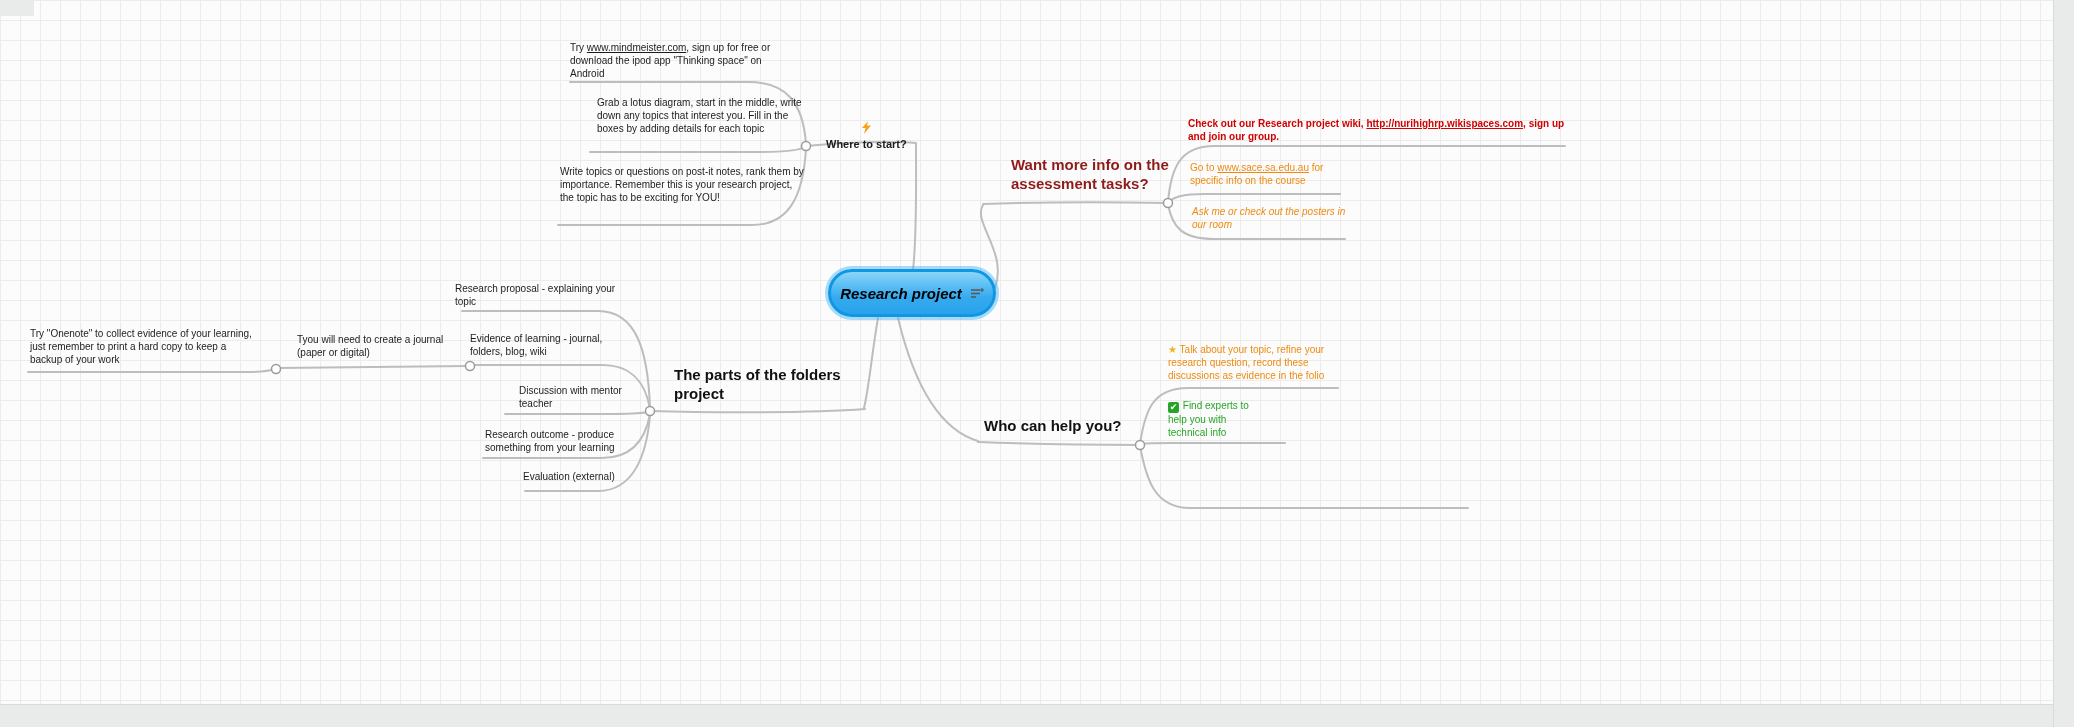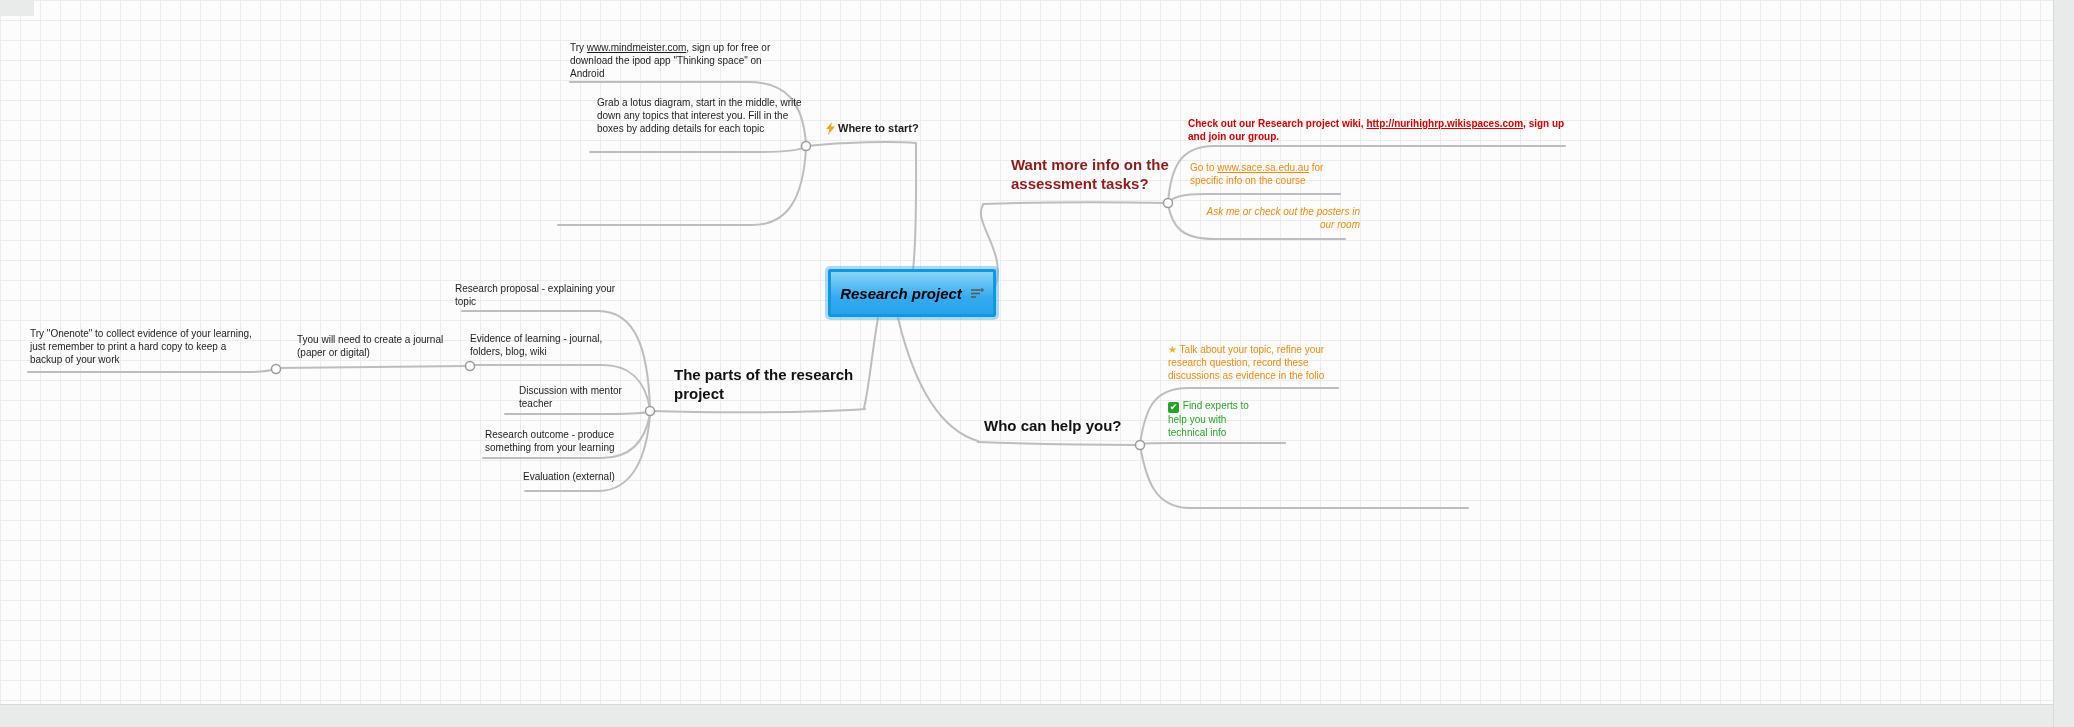"Where to start?" .where-label { flex-direction: none -> column }
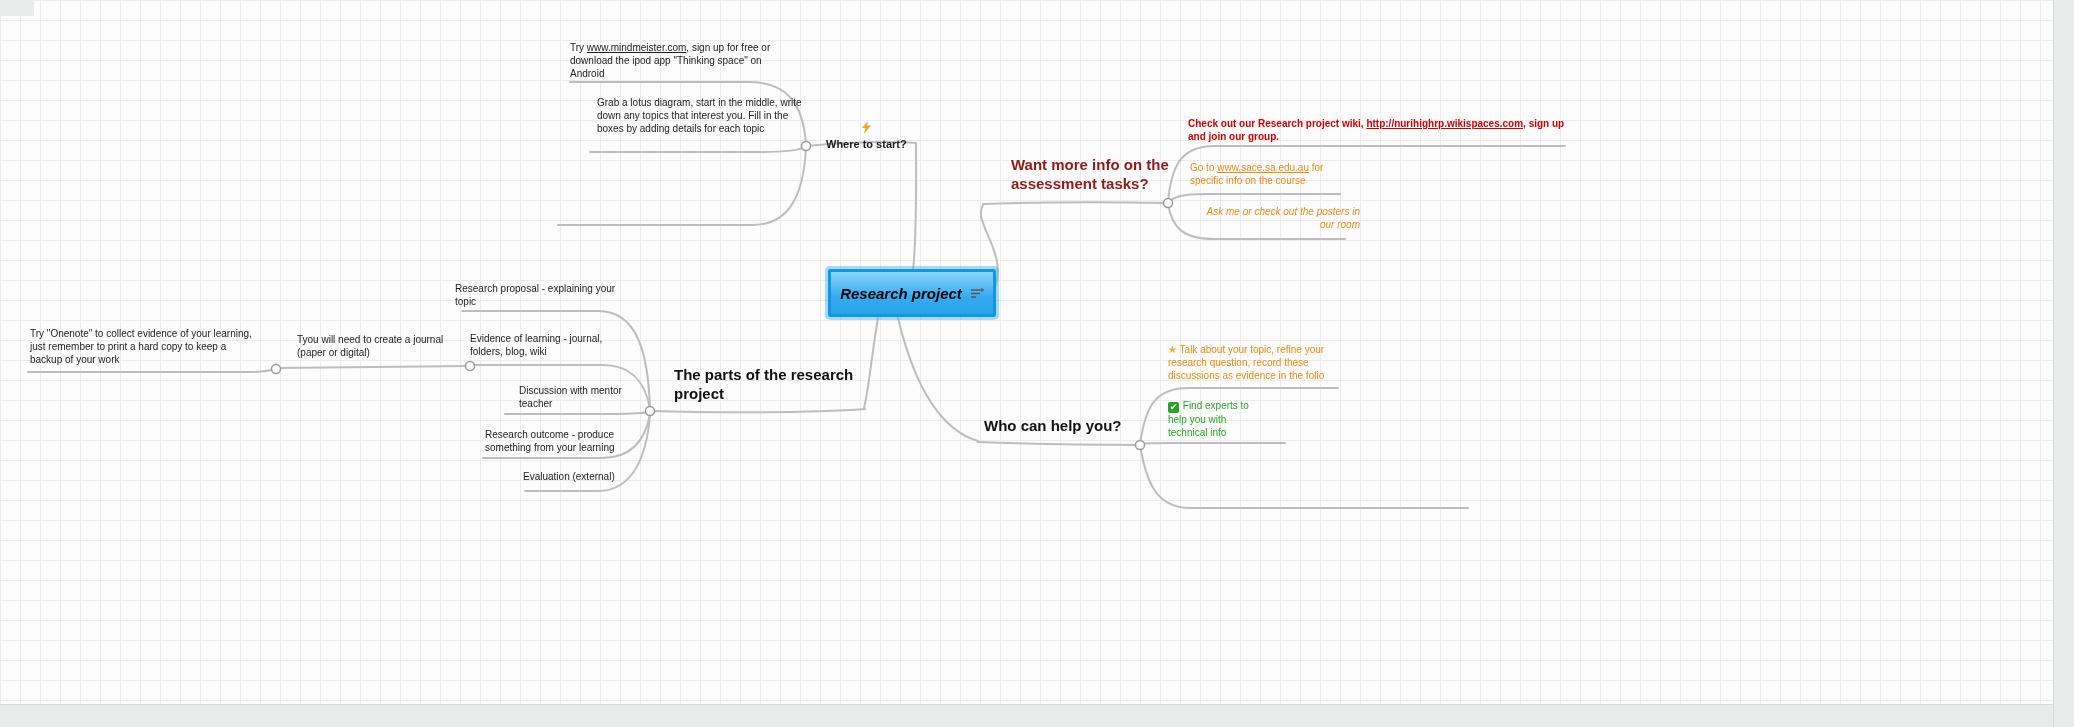"Write topics or questions on" div.node { html: none -> <div> <span>Write topics or questions on post-it notes, rank them by importance. Remember this is your research project, the topic has to be exciting for YOU!</span> </div> }
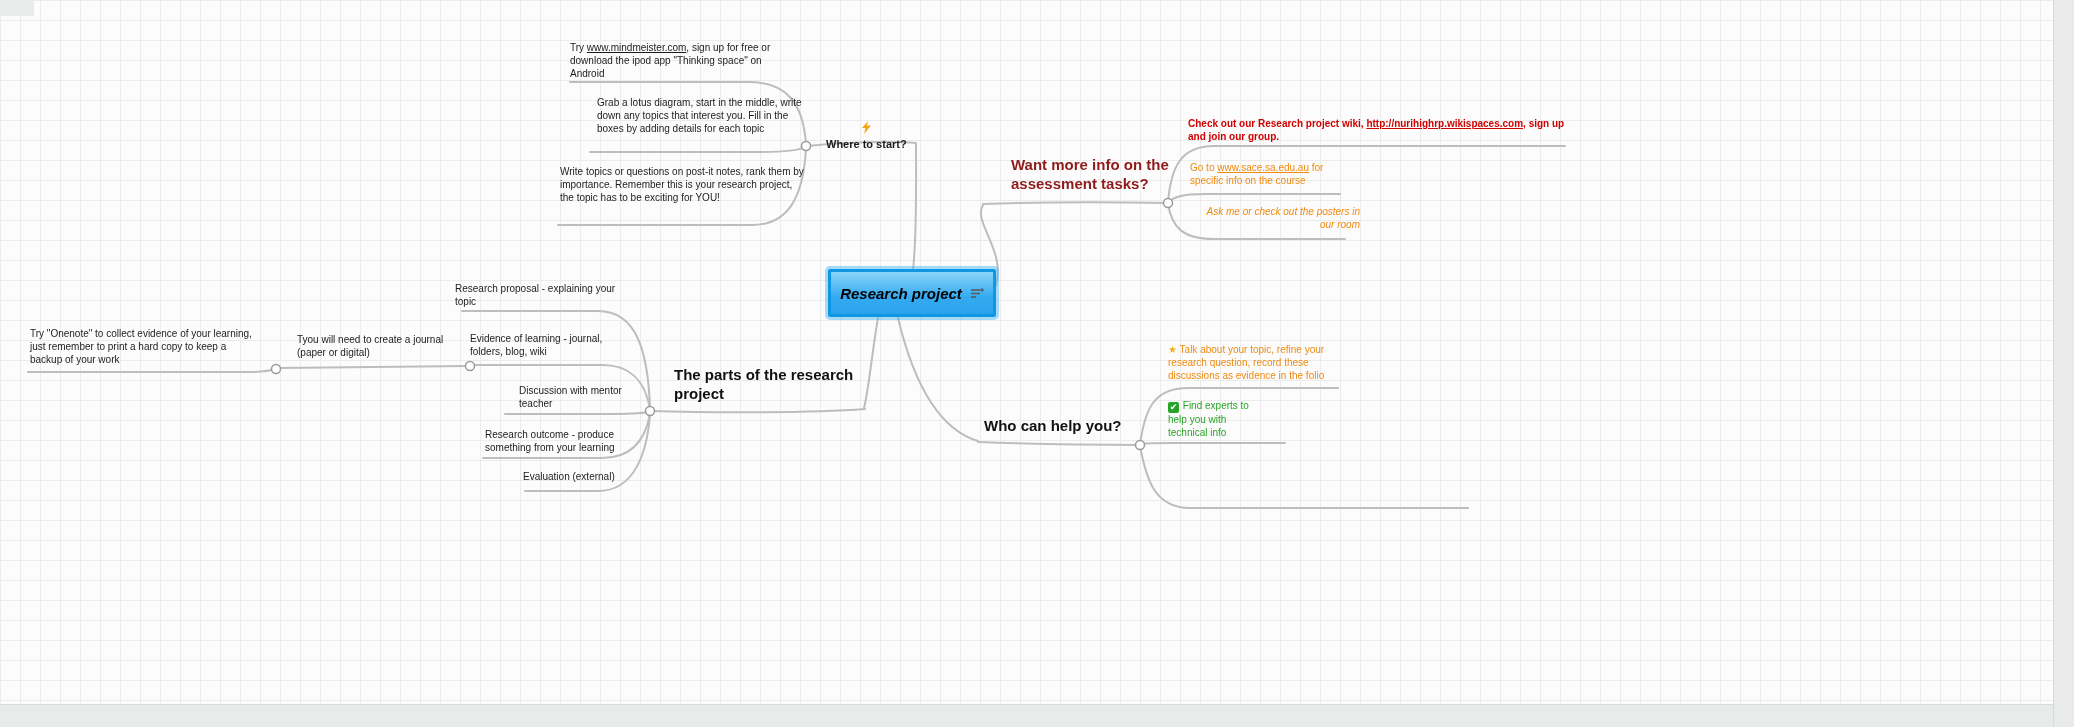"Ask me or check out" div.node { text-align: right -> none }
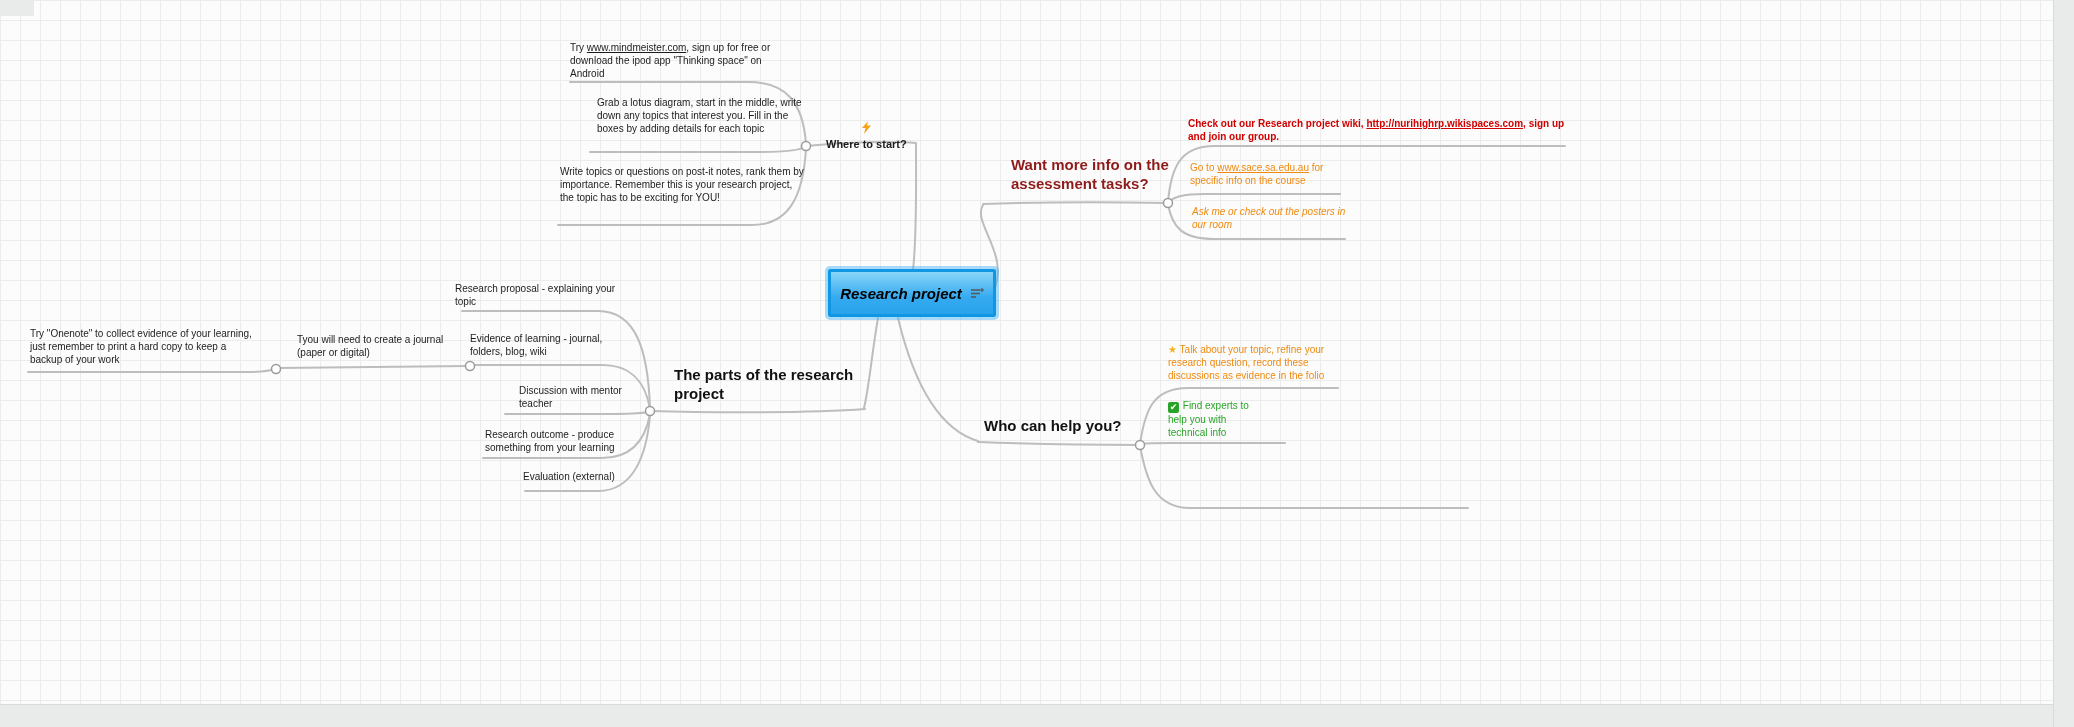"Research project" .root { border-radius: 2px -> 24px }
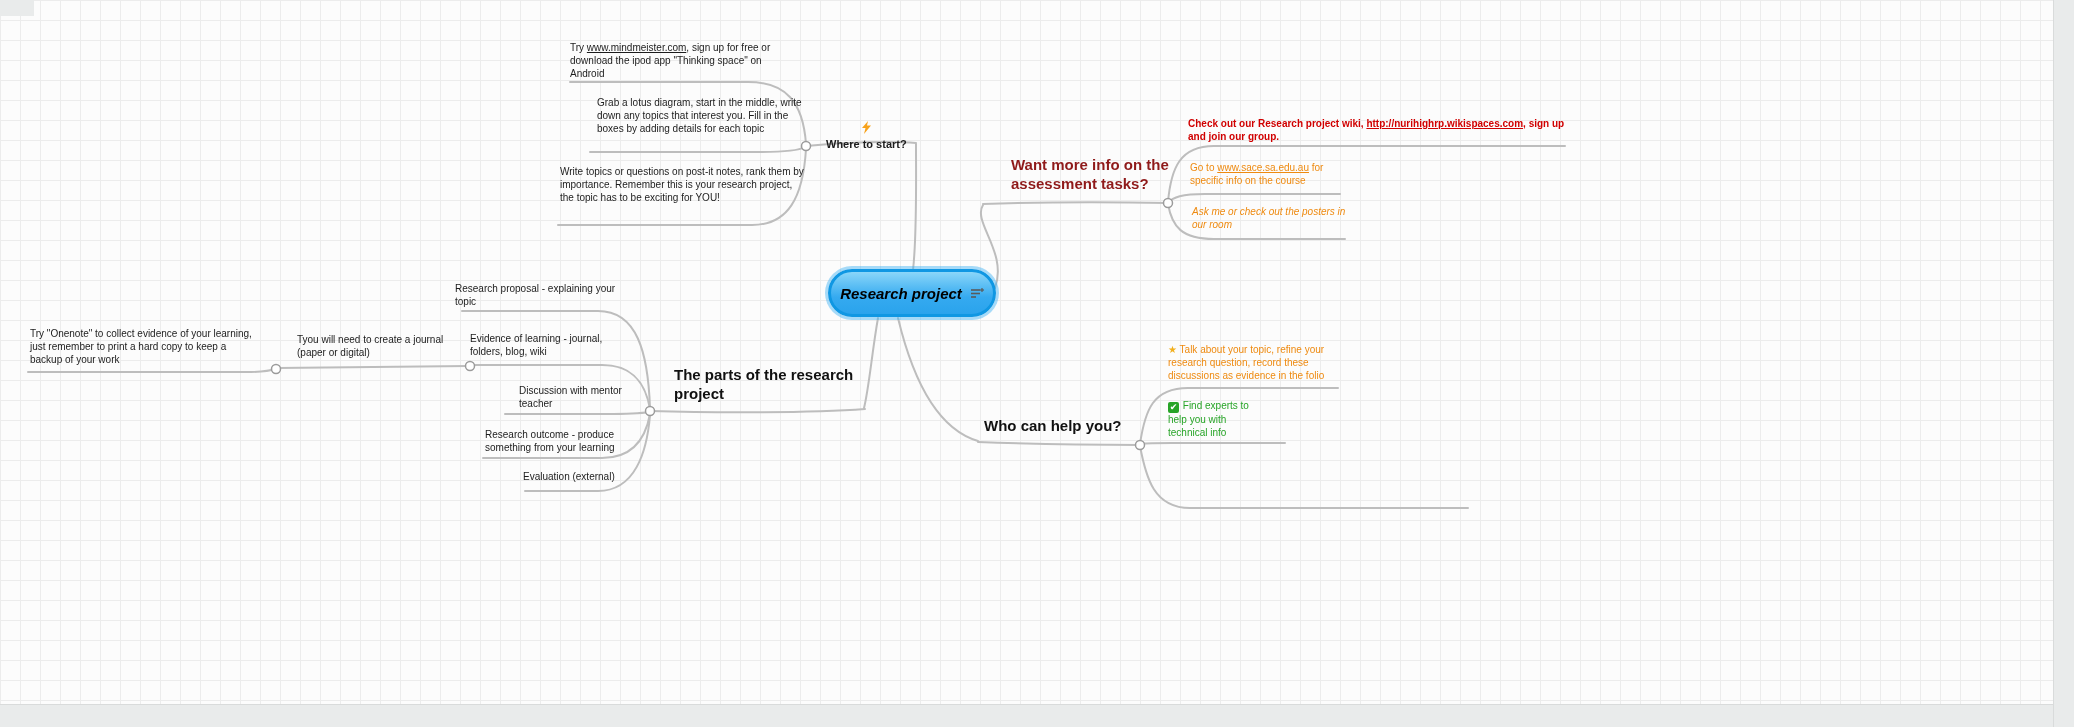"The parts of the research" span { text: research -> folders }
